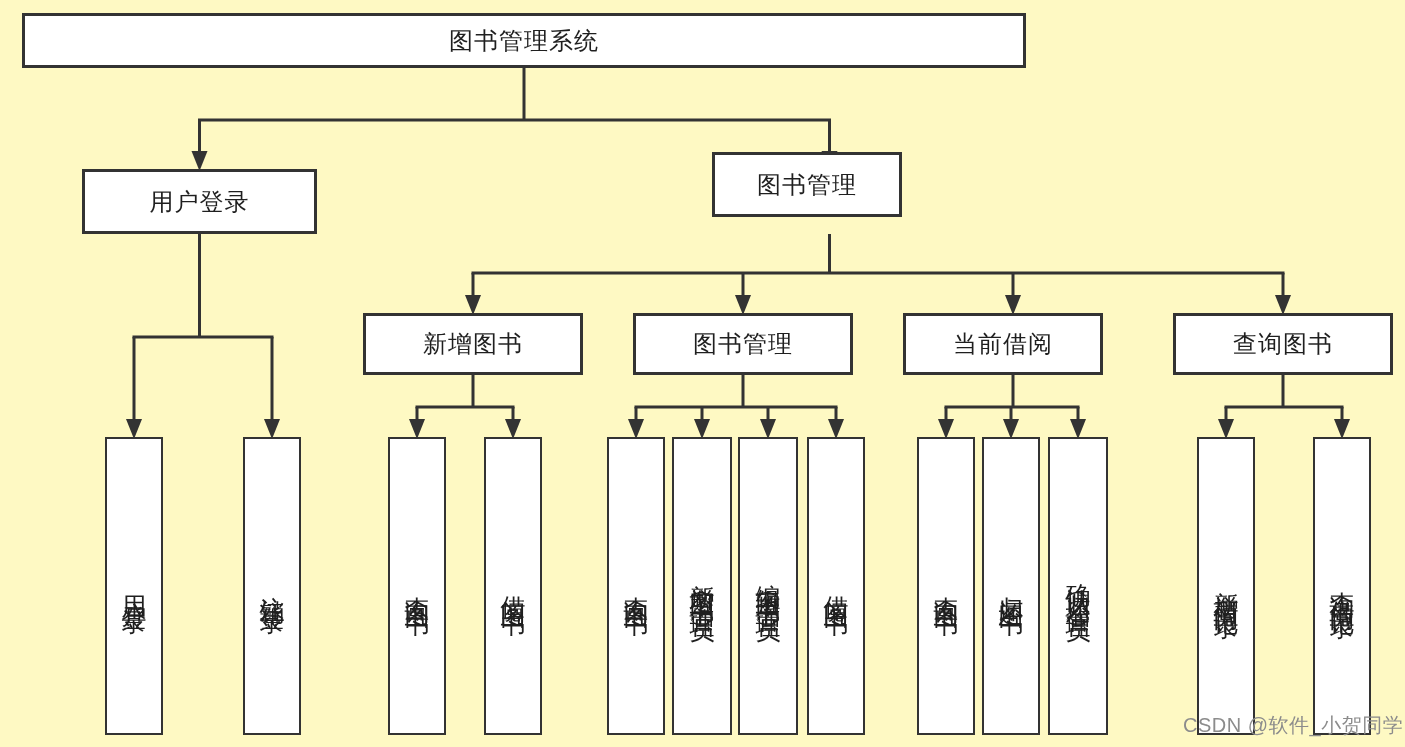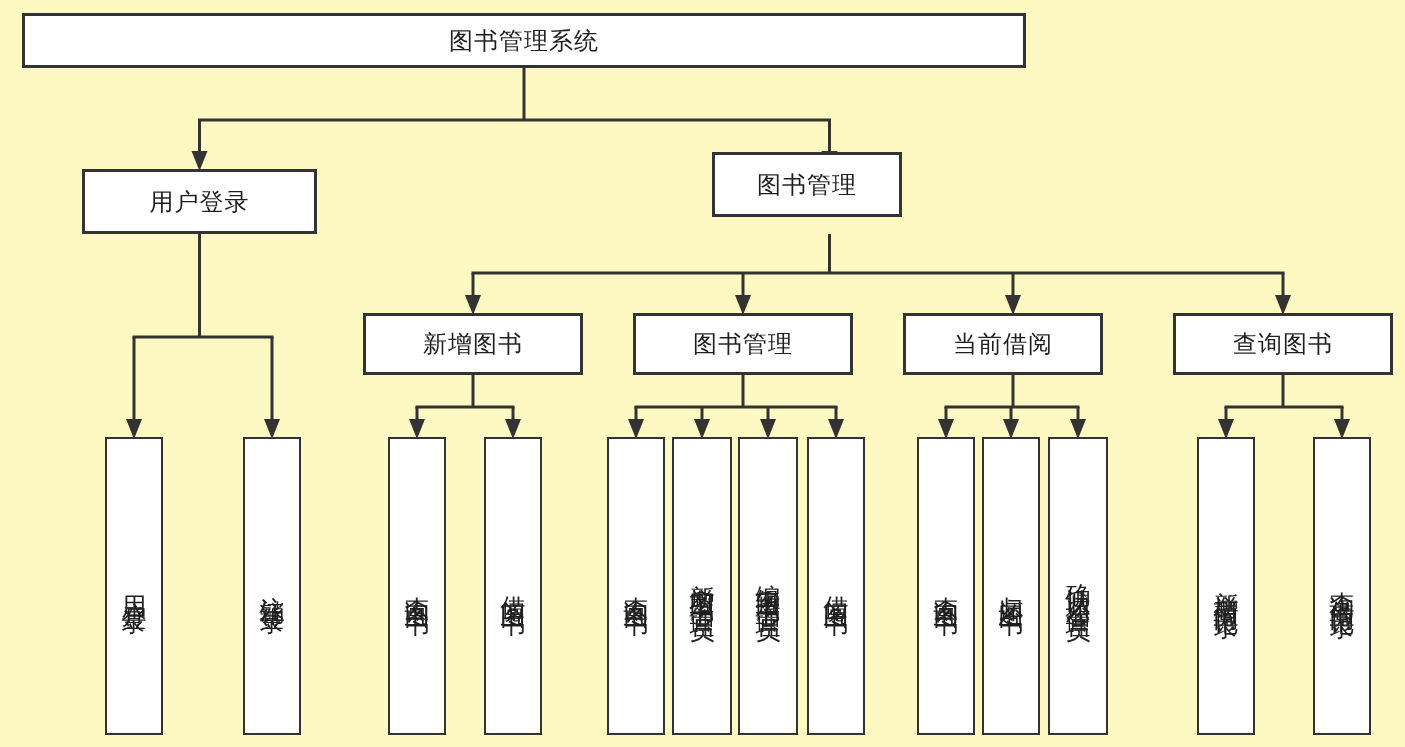"CSDN @软件_小贺同学" div.watermark { html: none -> <div>CSDN @软件_小贺同学</div> }
